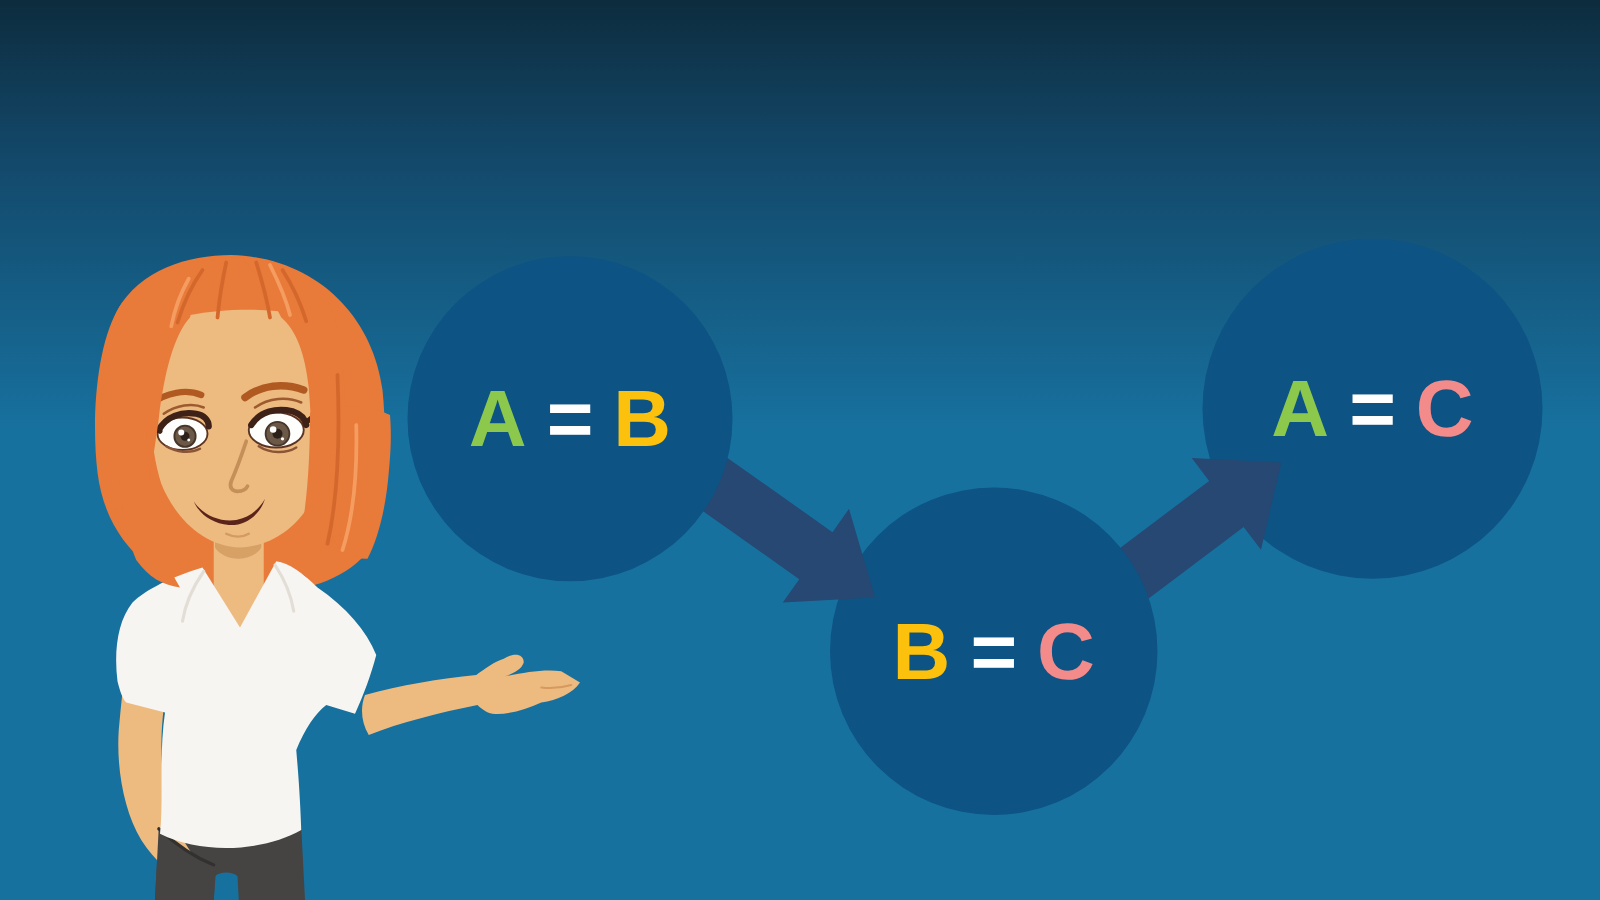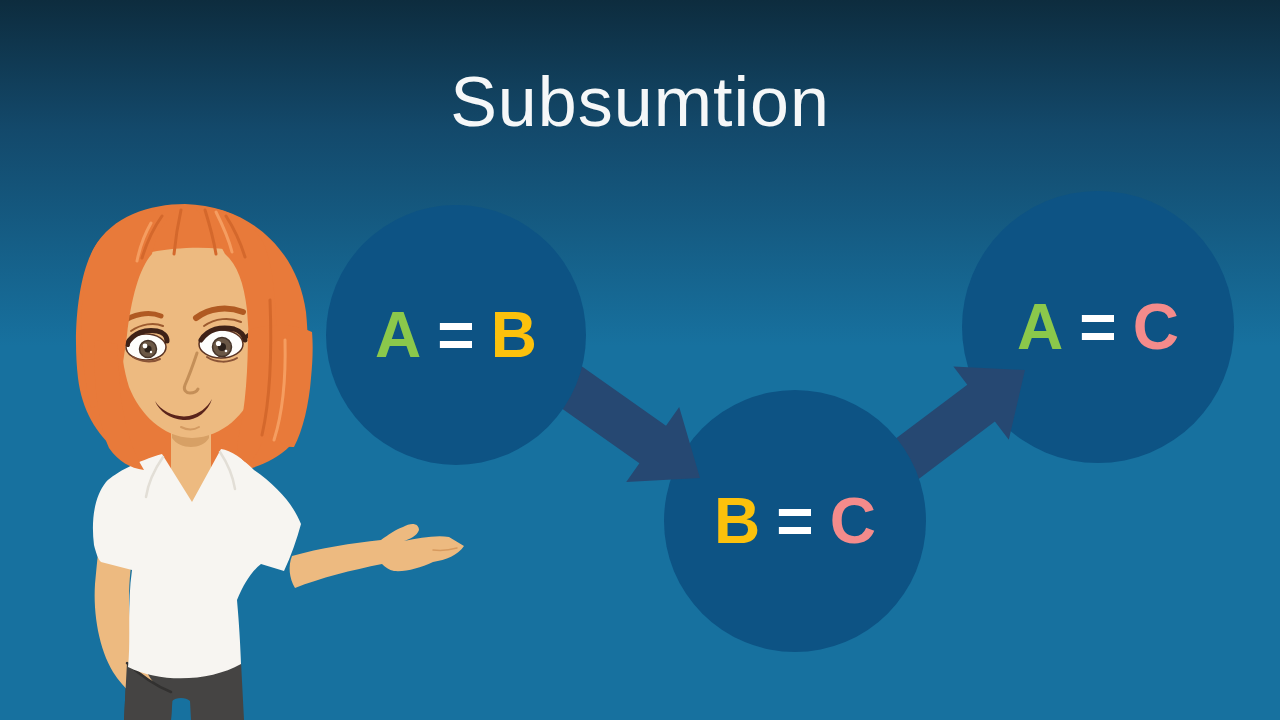"Subsumtion" h1.title { html: <h1>Subsumtion</h1> -> none }
